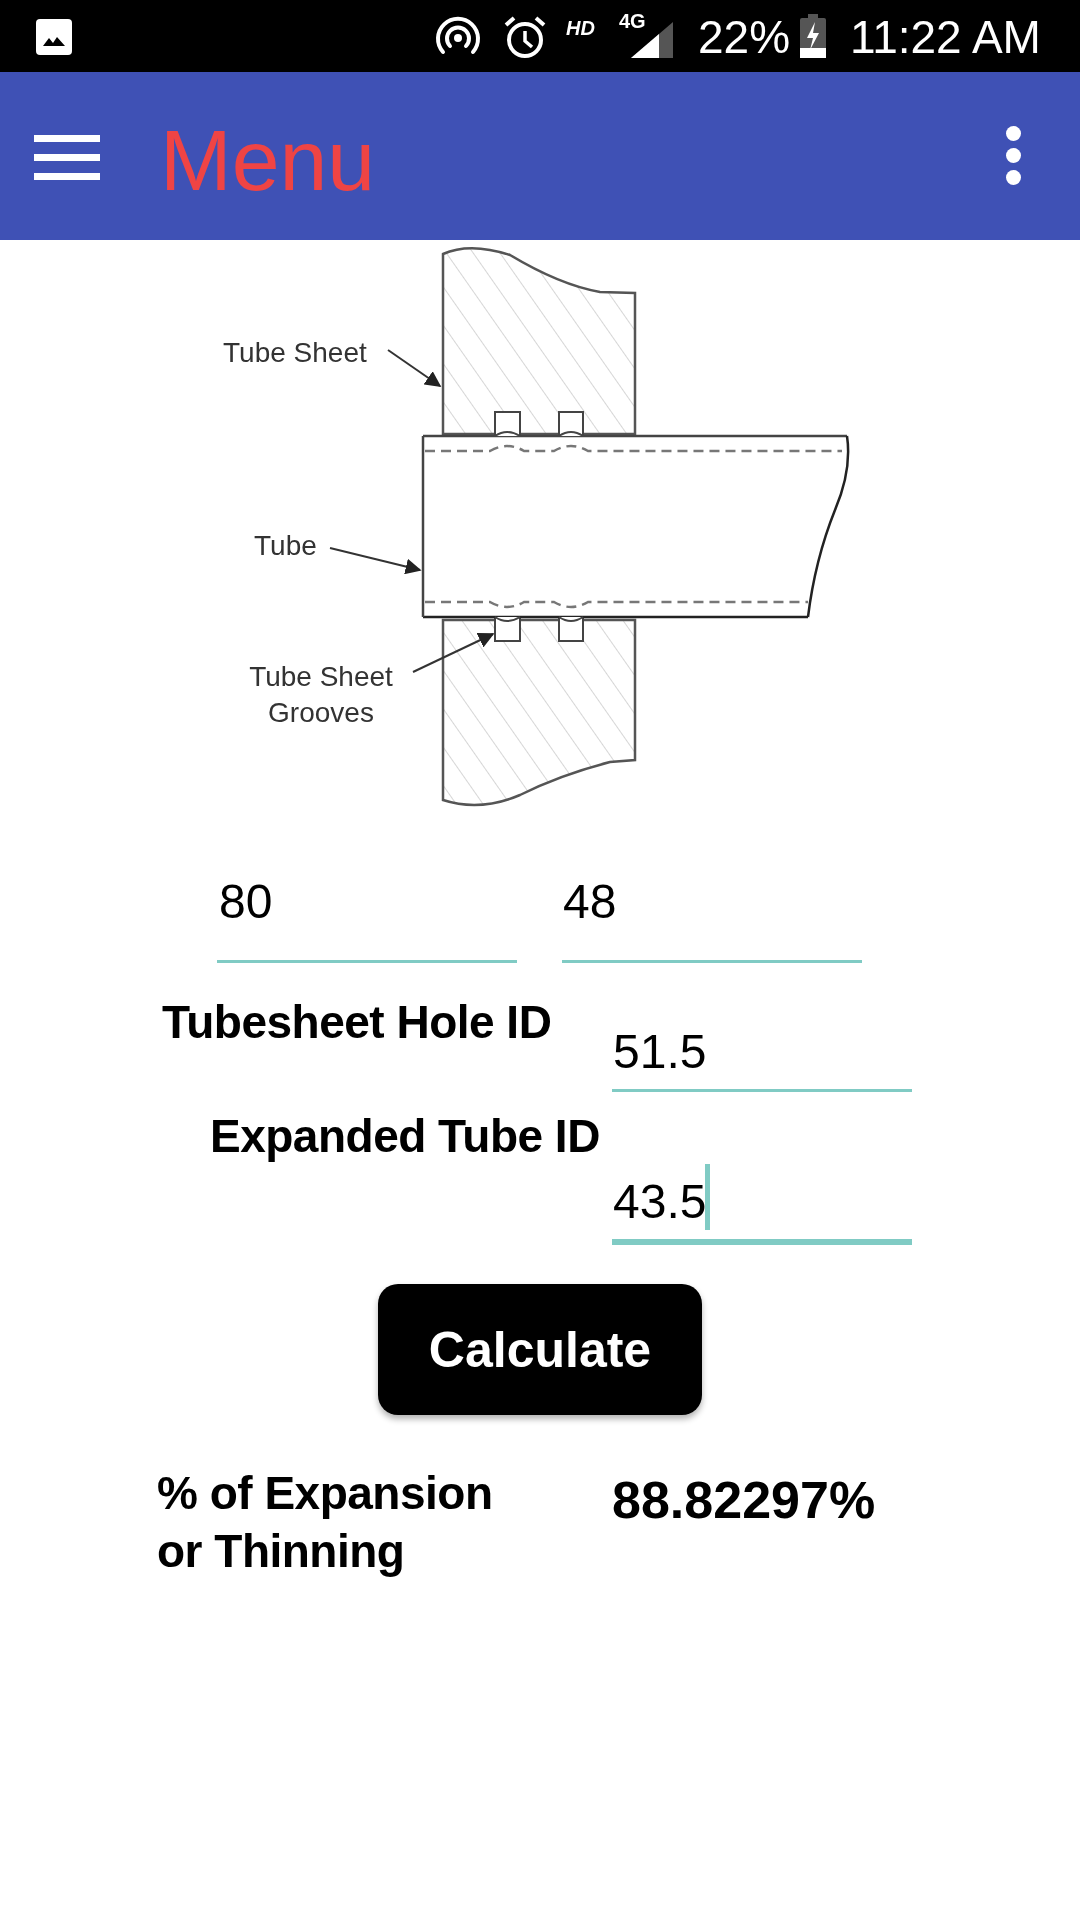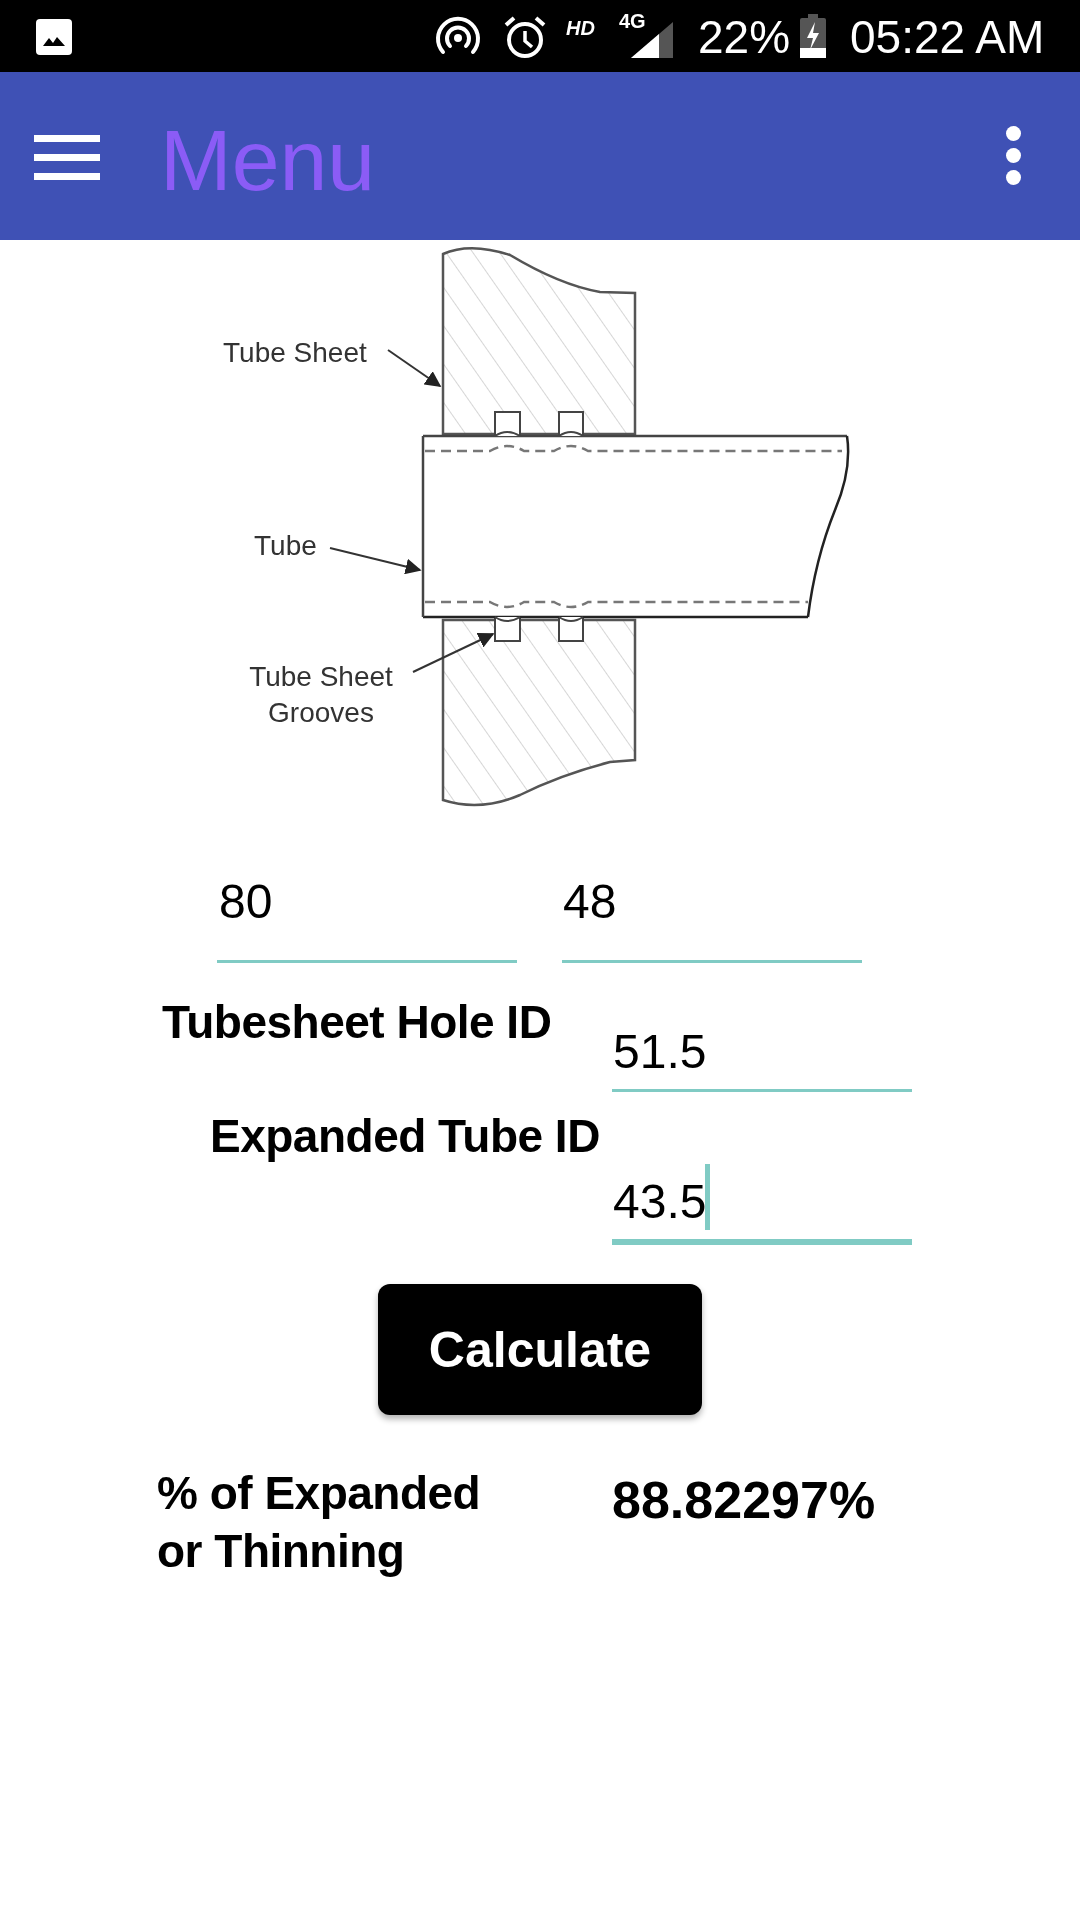"05:22 AM" span.abs { text: 05:22 -> 11:22 }
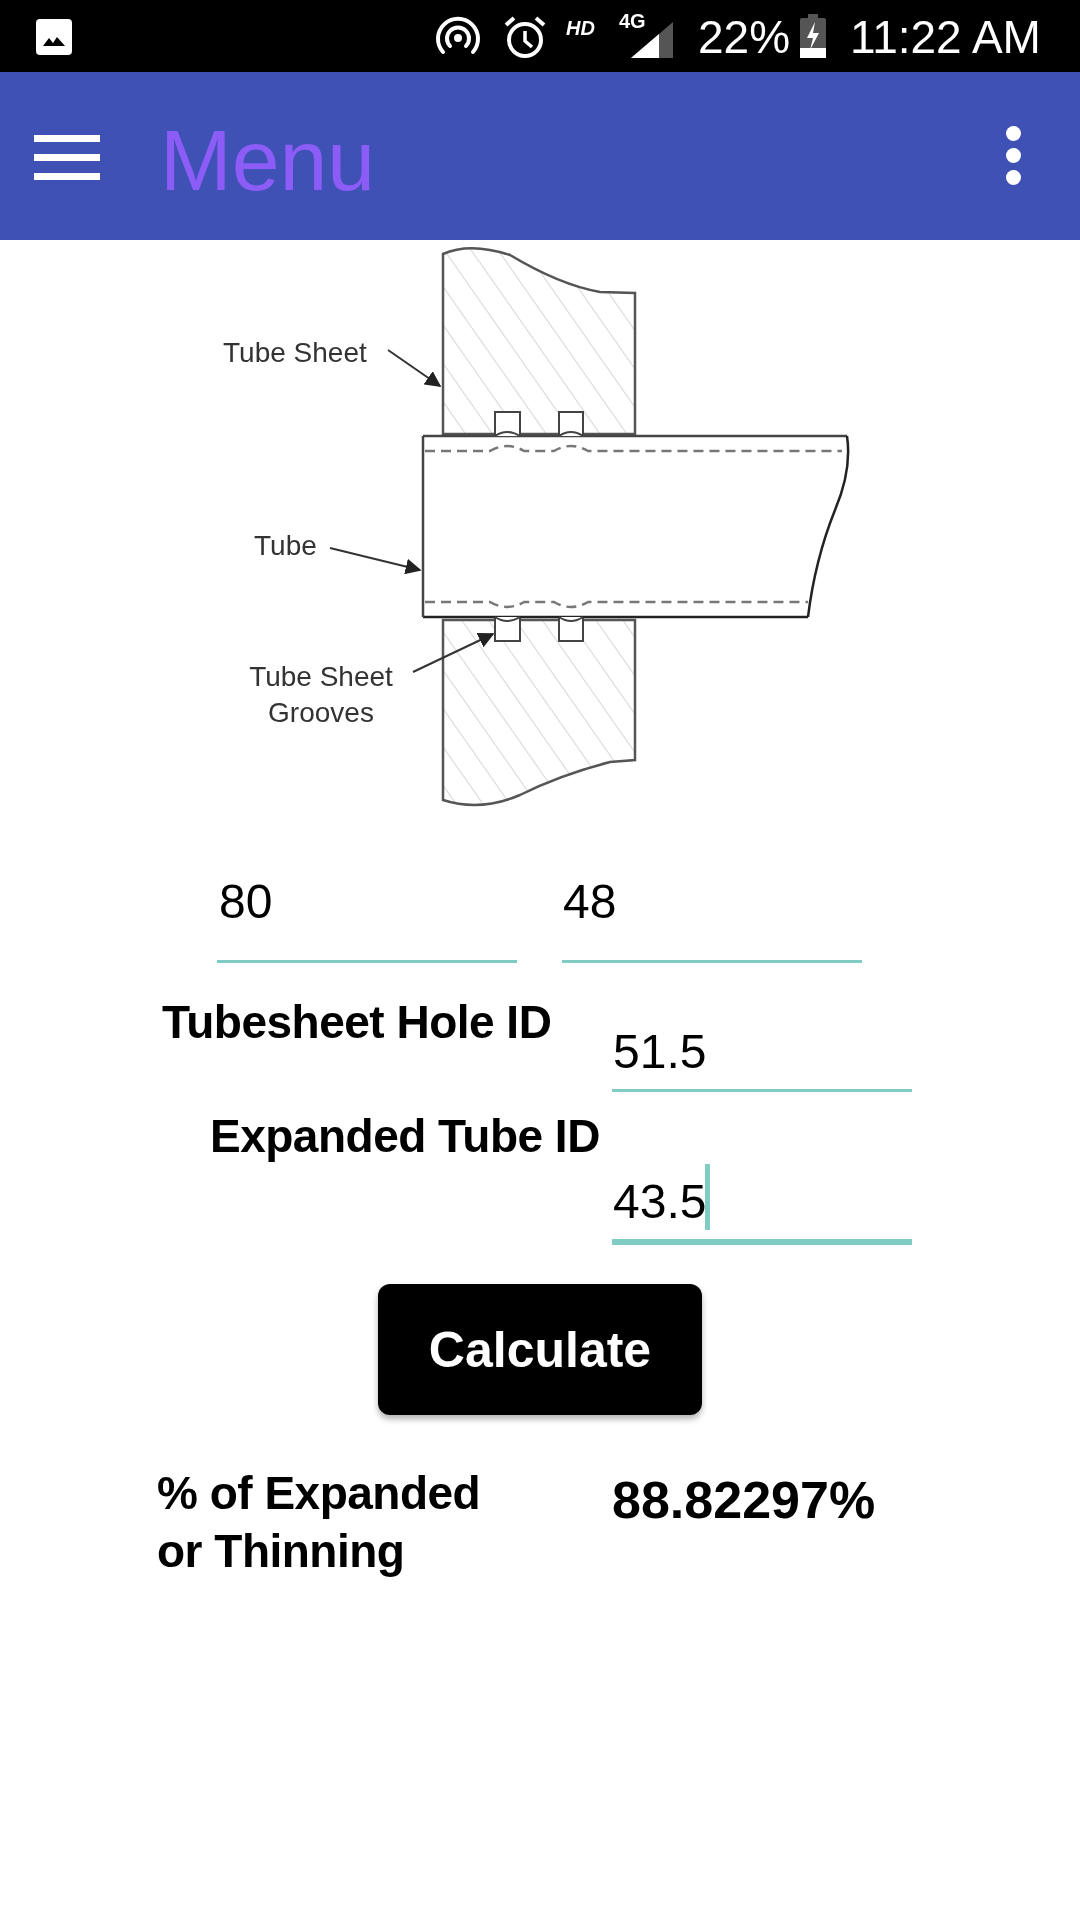"Menu" #app-title { color: #8b5cf6 -> #ef4444 }
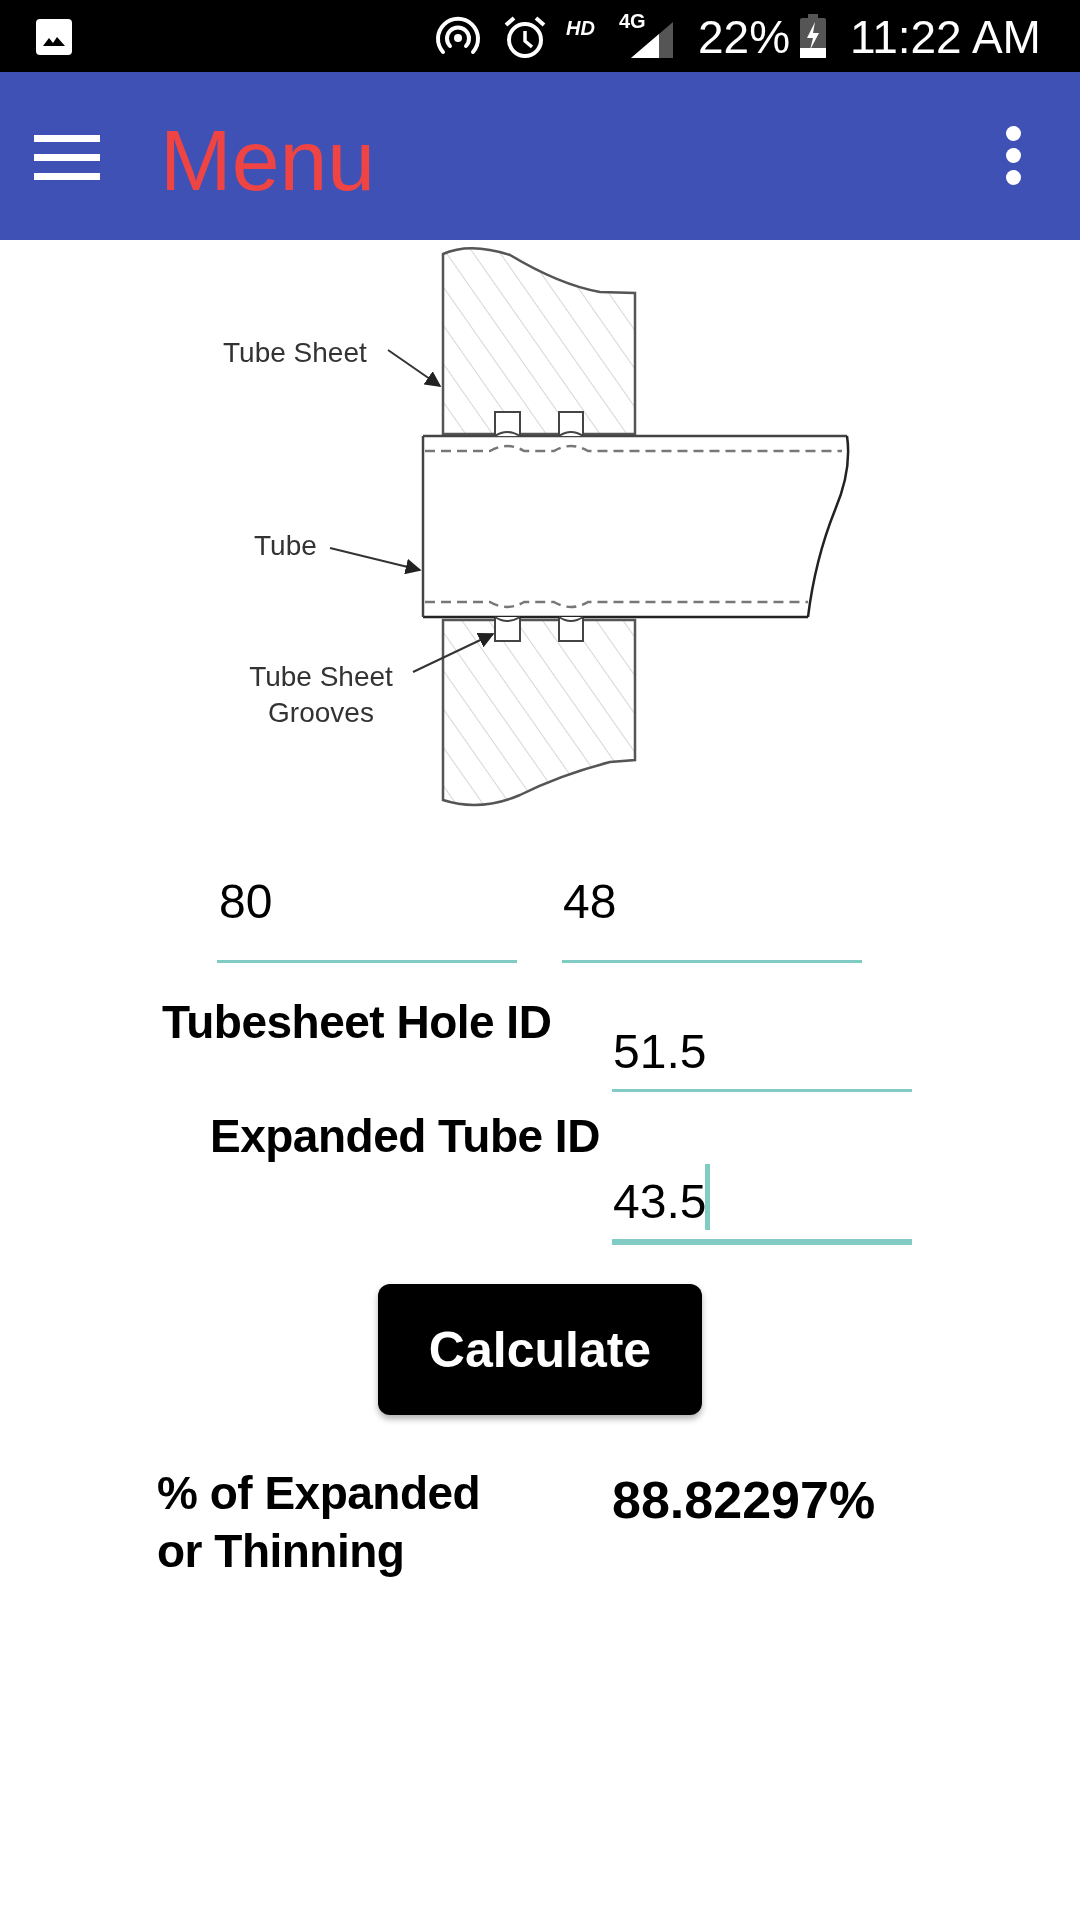"Calculate" #calc-btn { border-radius: 12px -> 20px }
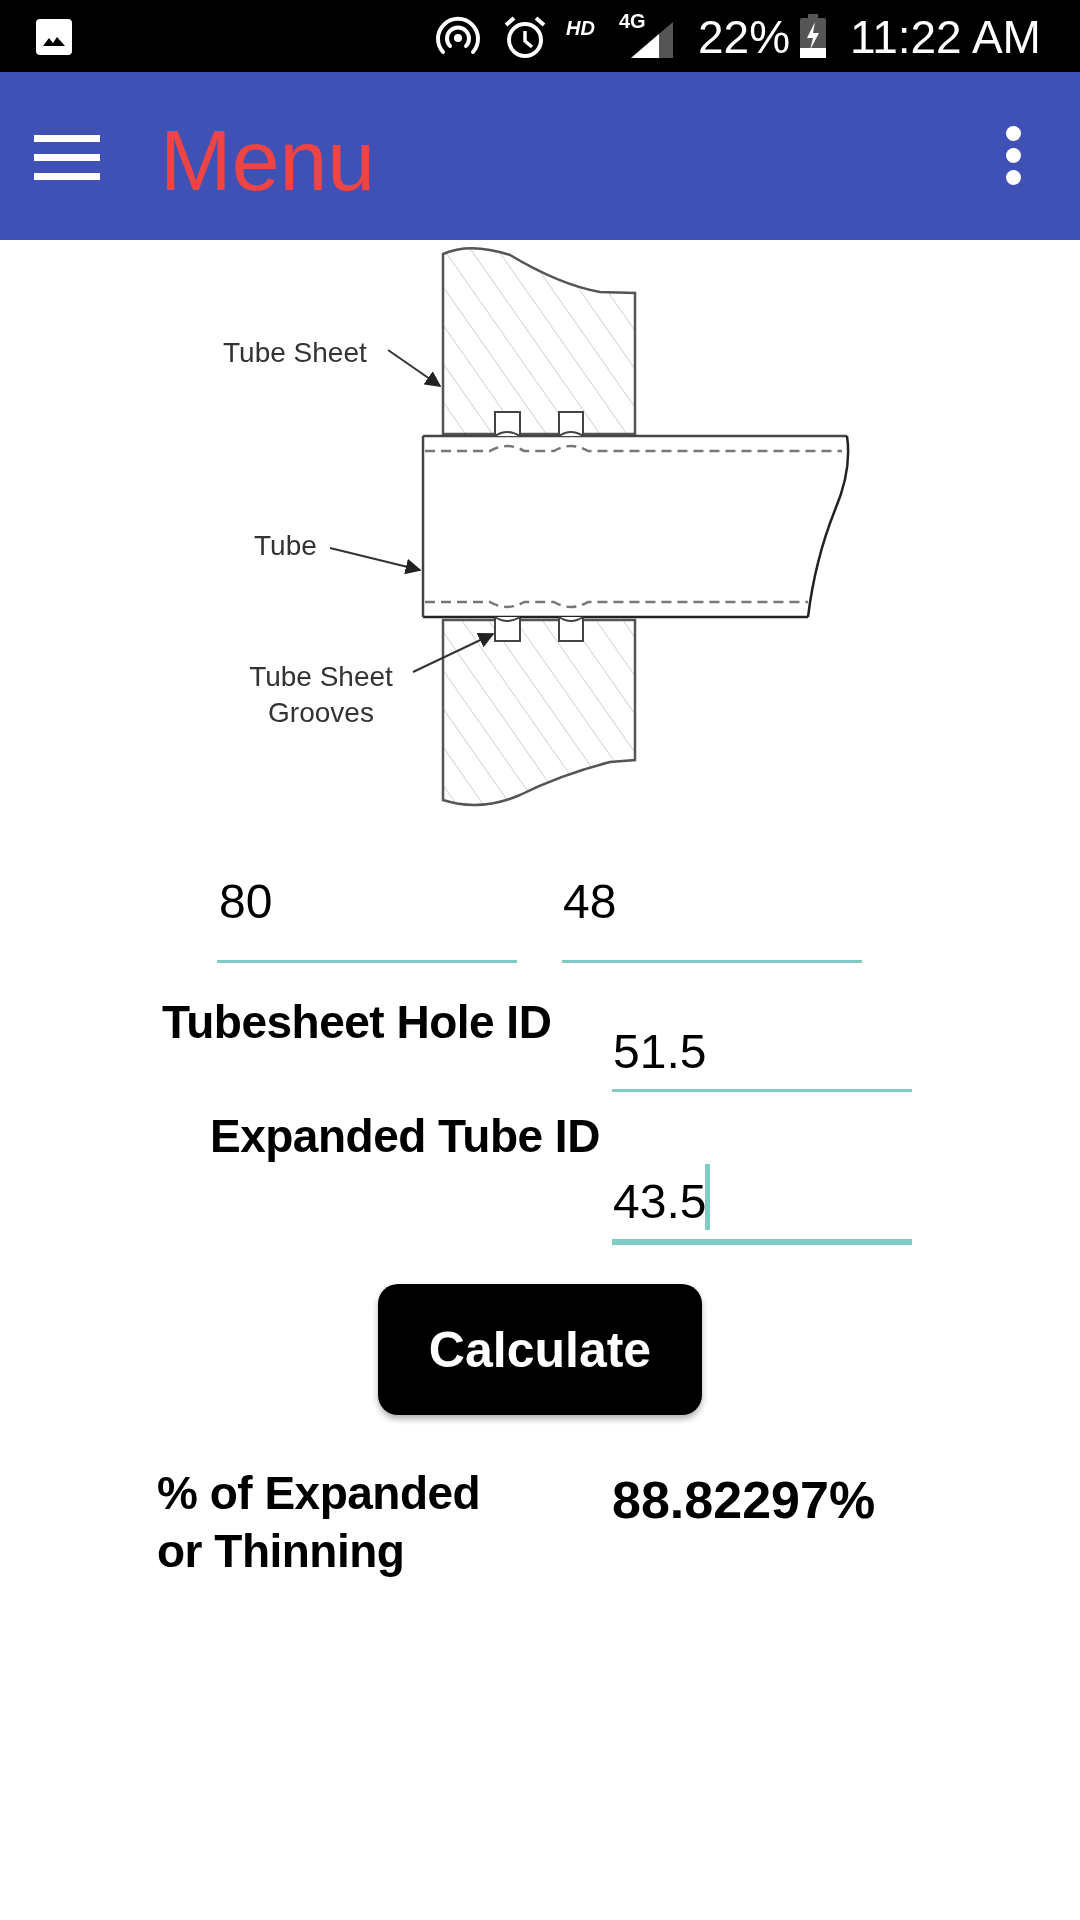"% of Expanded" div { text: Expanded -> Expansion }
